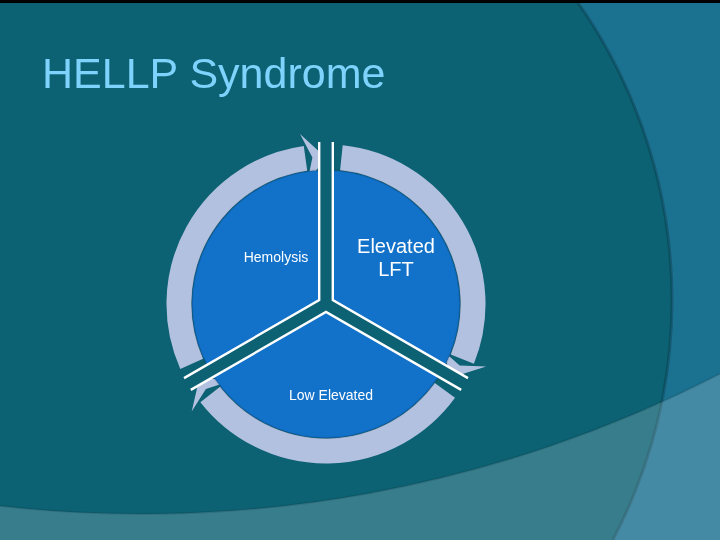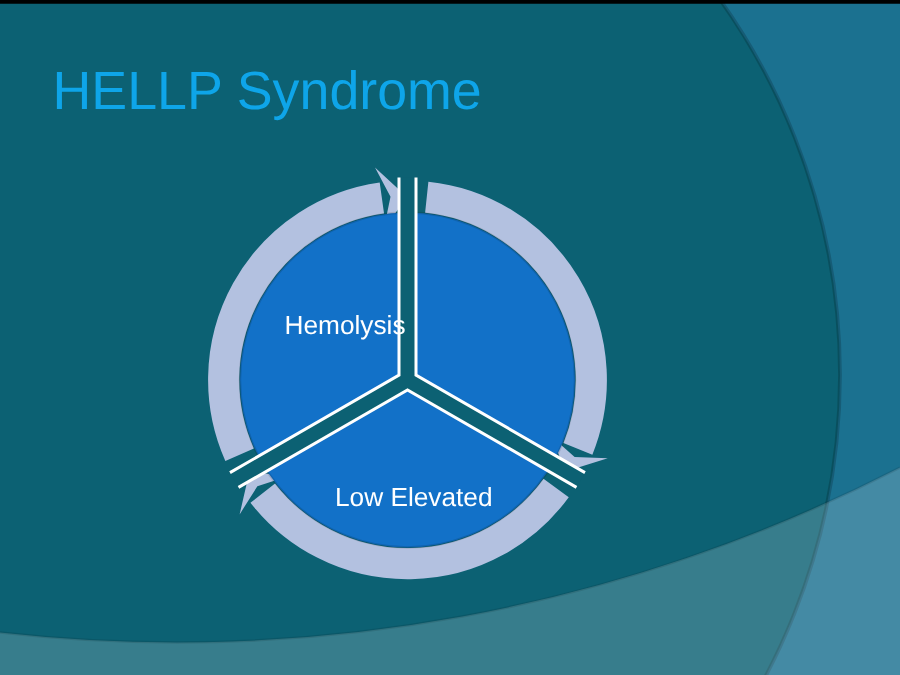"HELLP Syndrome" .slide-title { color: #0ea5e9 -> #7dd3fc }
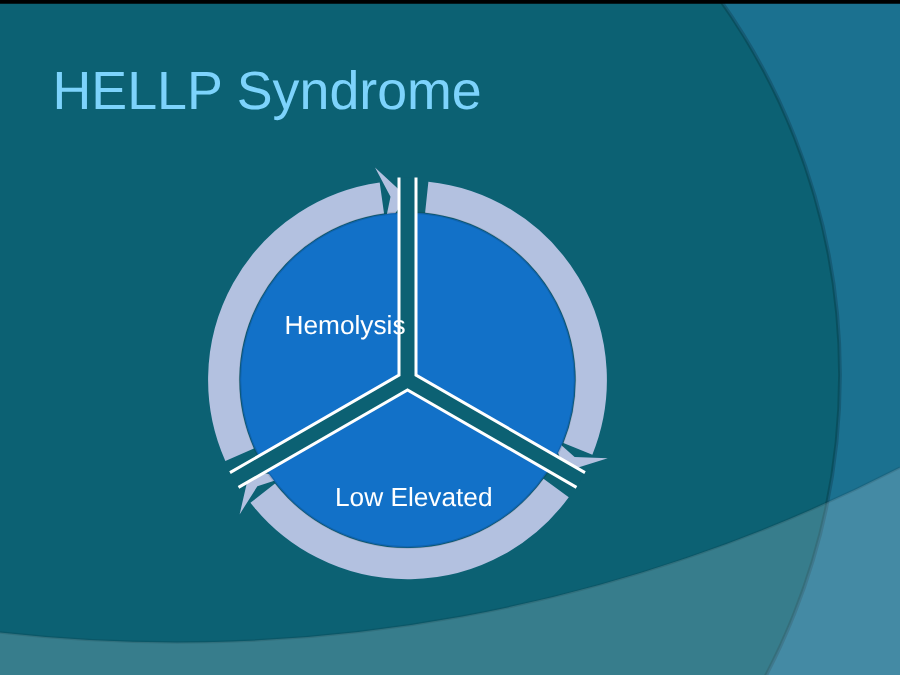"Hemolysis" .seg-label { font-size: 21px -> 14px }
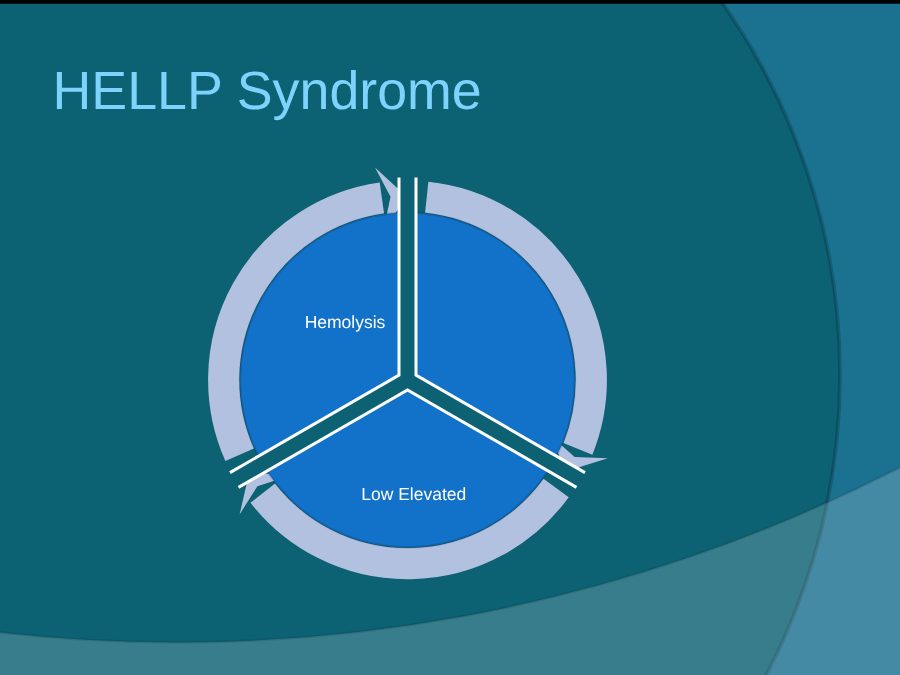"Elevated LFT" div.seg-label { html: none -> <div>Elevated LFT</div> }
